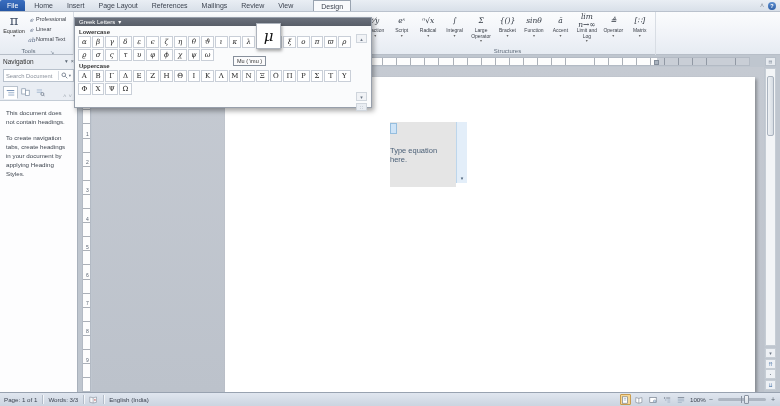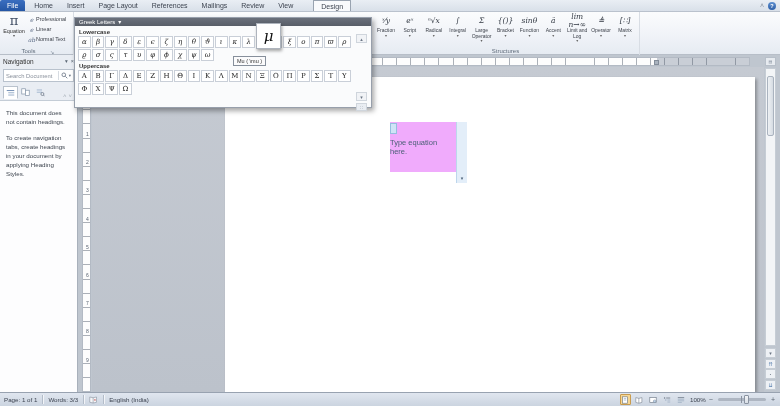"ˣ⁄y" .structures-group { left: 372px -> 360px; width: 268px -> 296px }
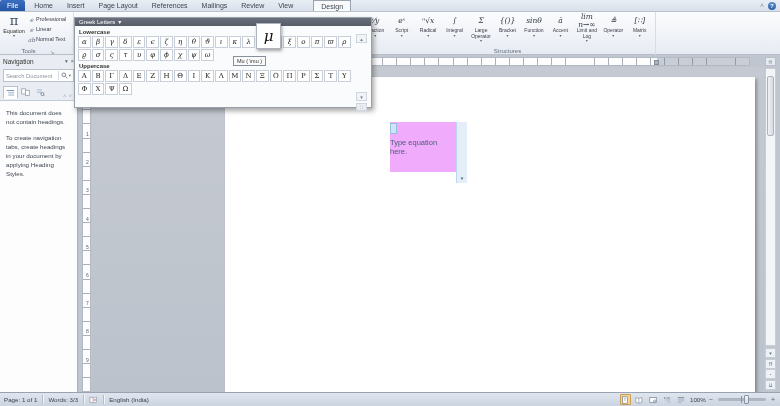"Type equation here." .eq-main { background: #f0abfc -> #e5e5e5; height: 50px -> 65px }
